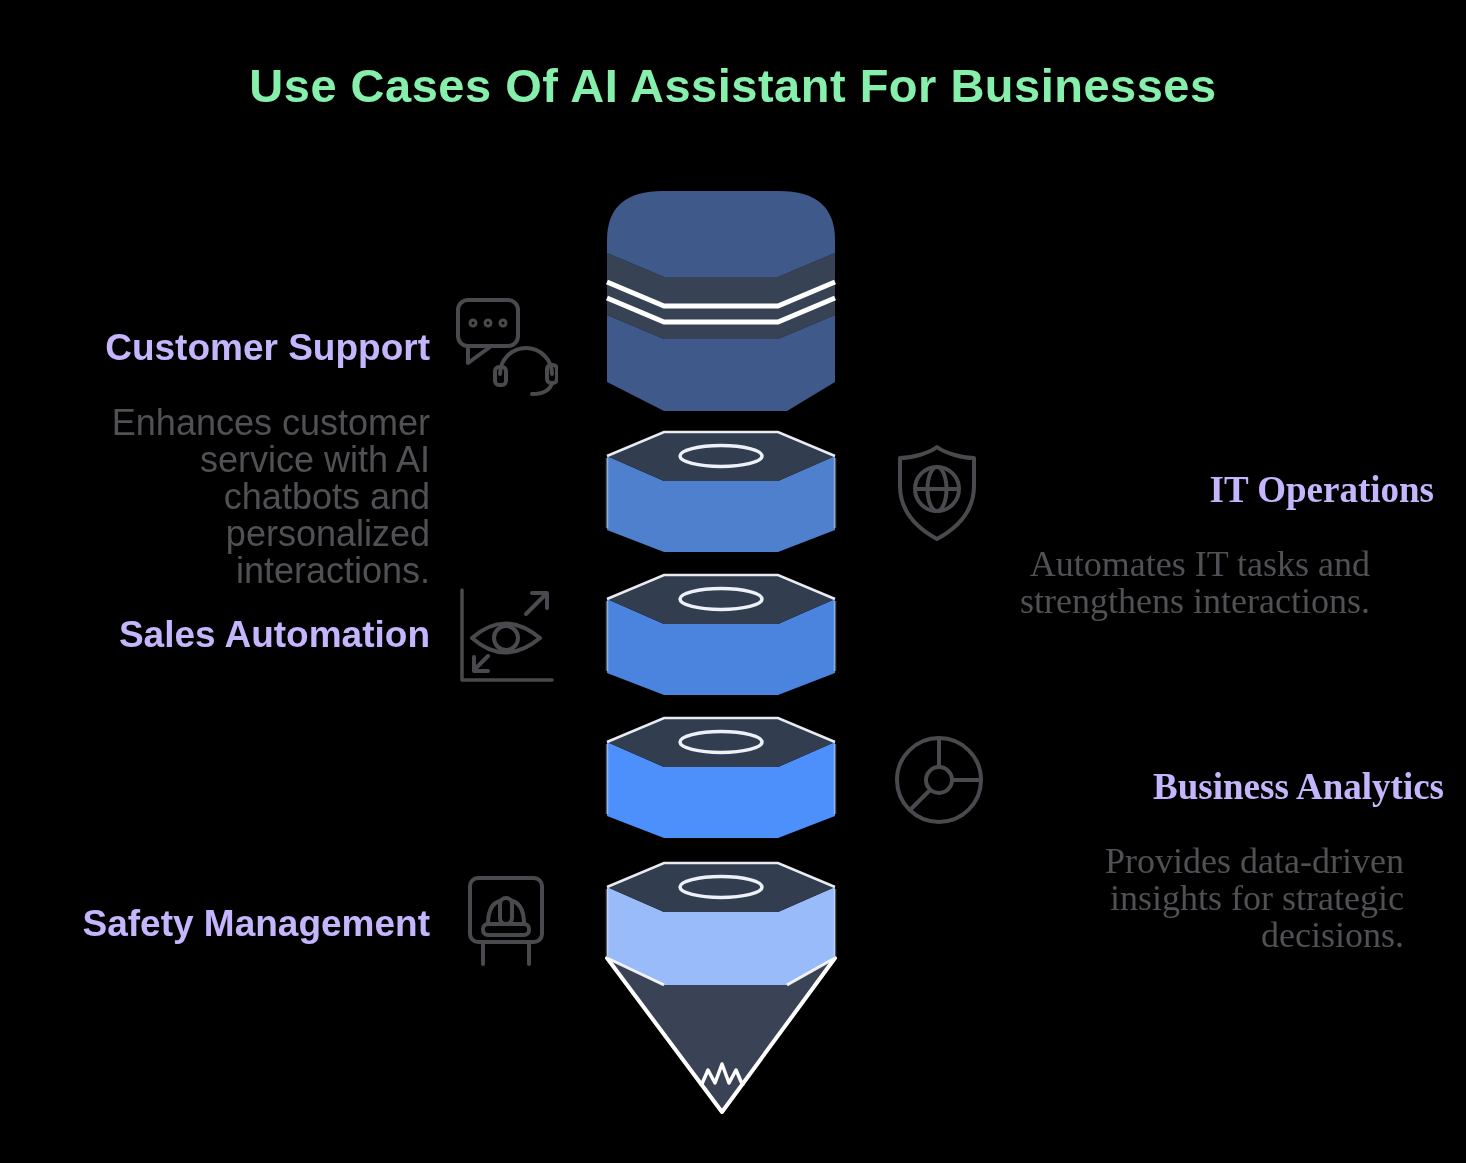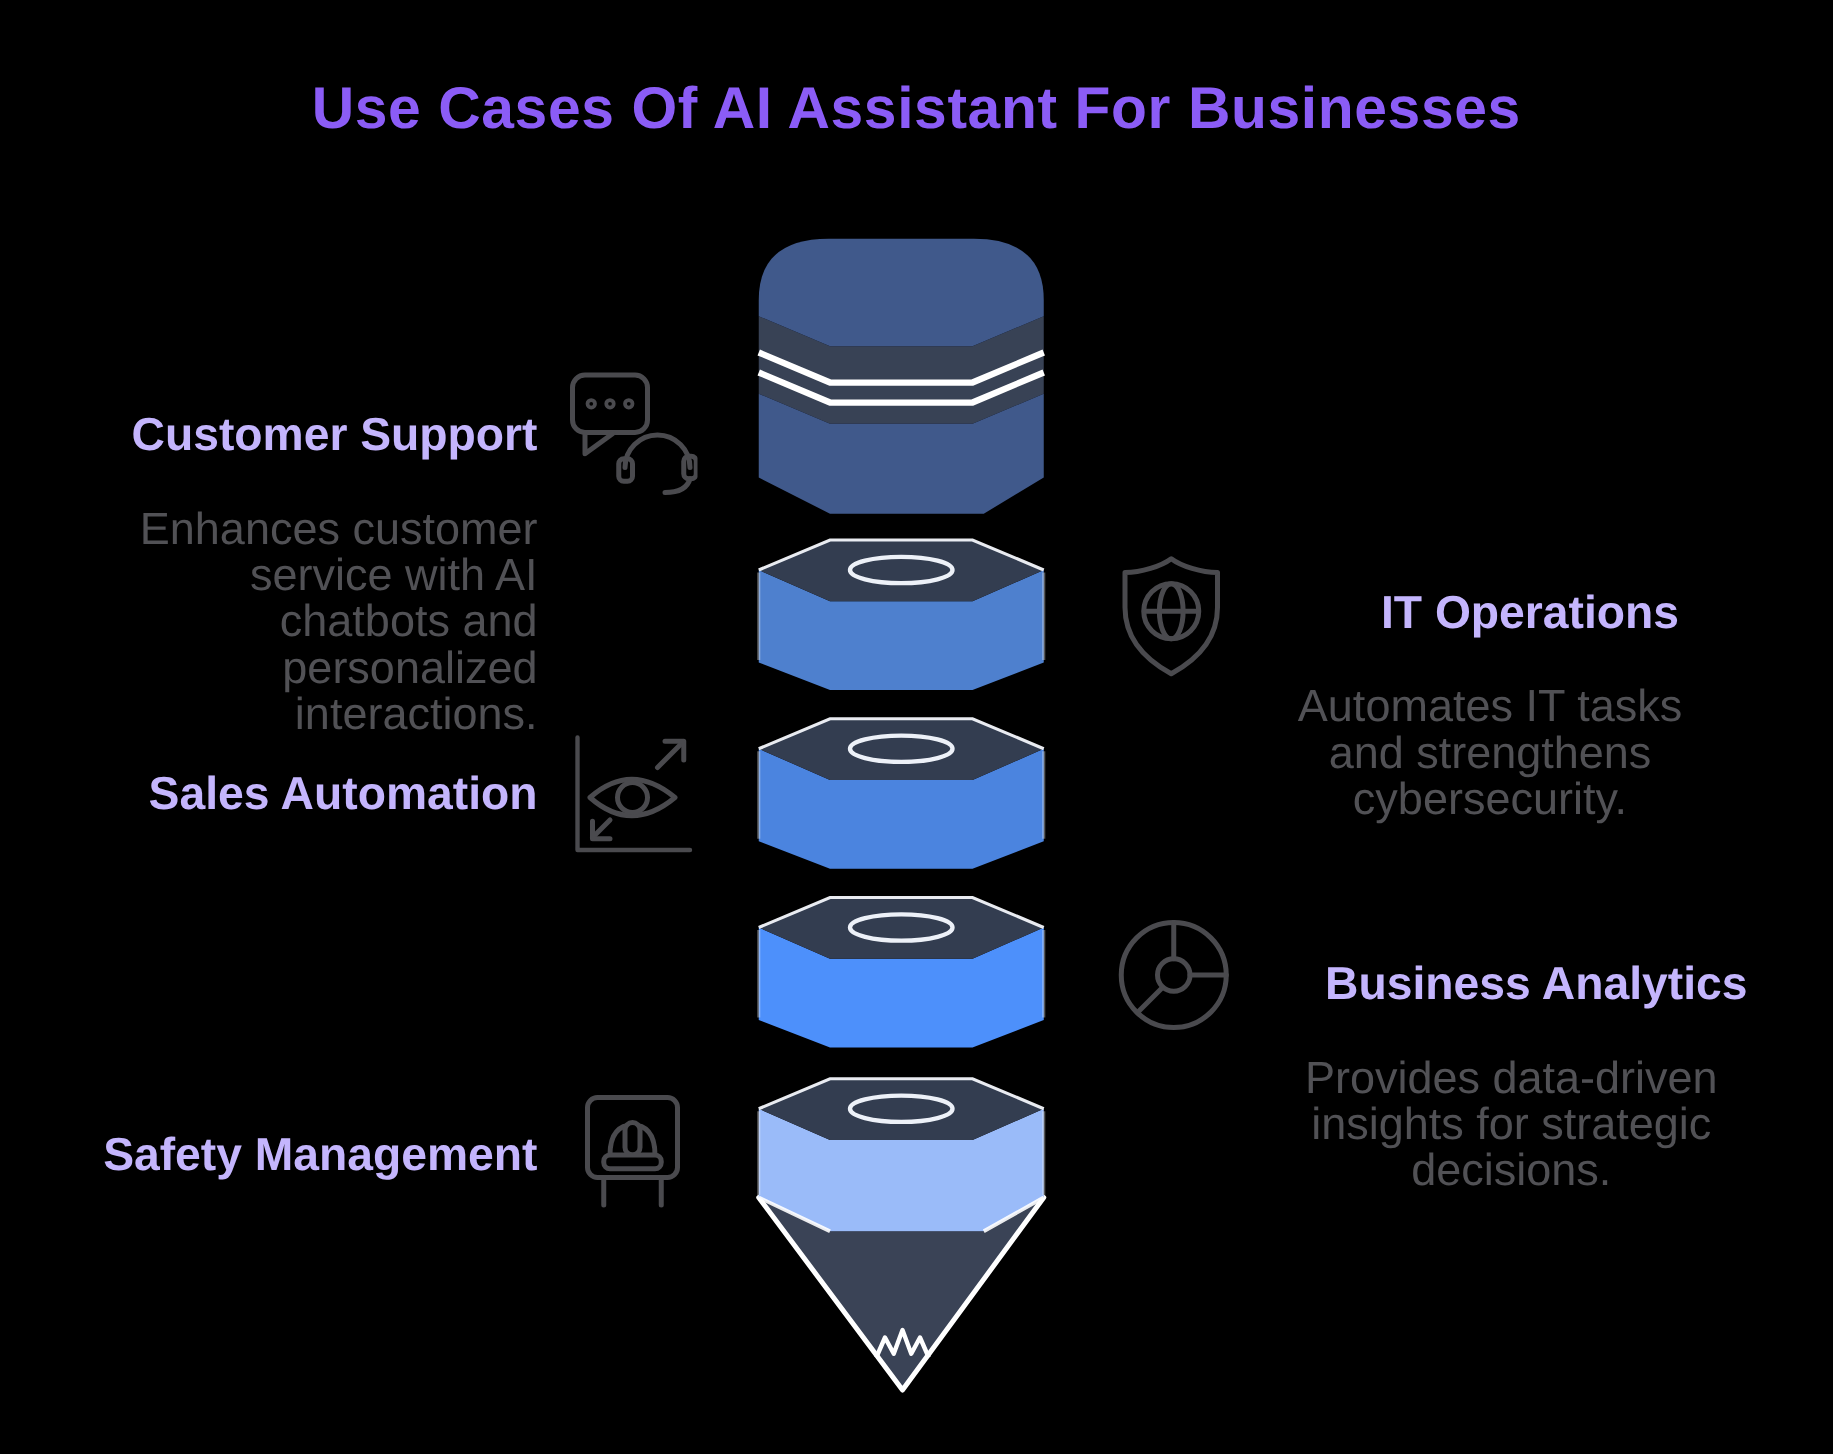"Use Cases Of AI Assistant" .title { color: #8b5cf6 -> #86efac }
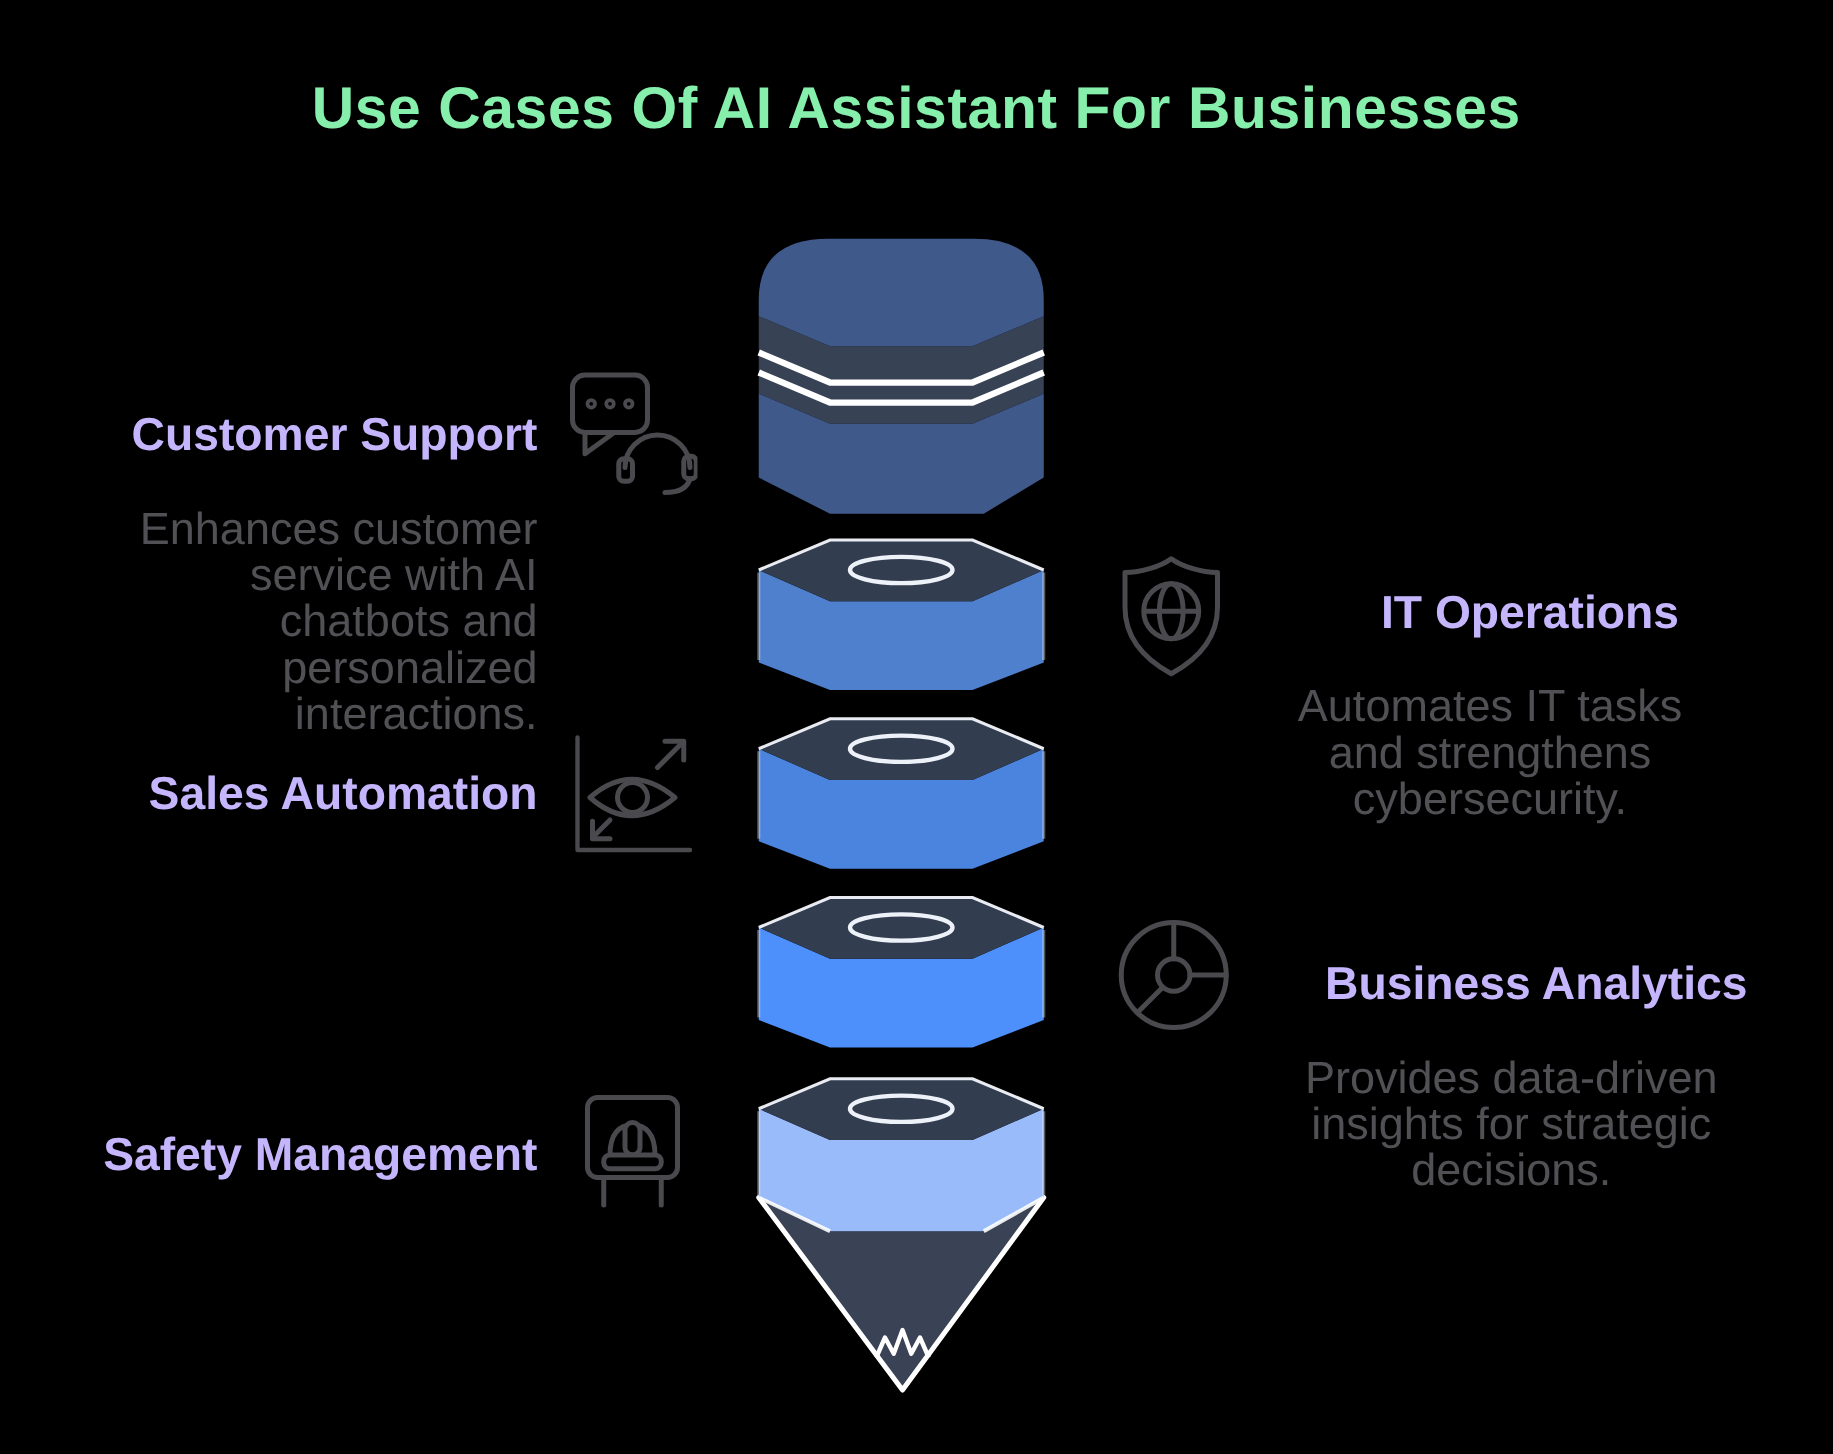"IT Operations" .sec.right { font-family: none -> Liberation Serif, serif; text-align: center -> right }
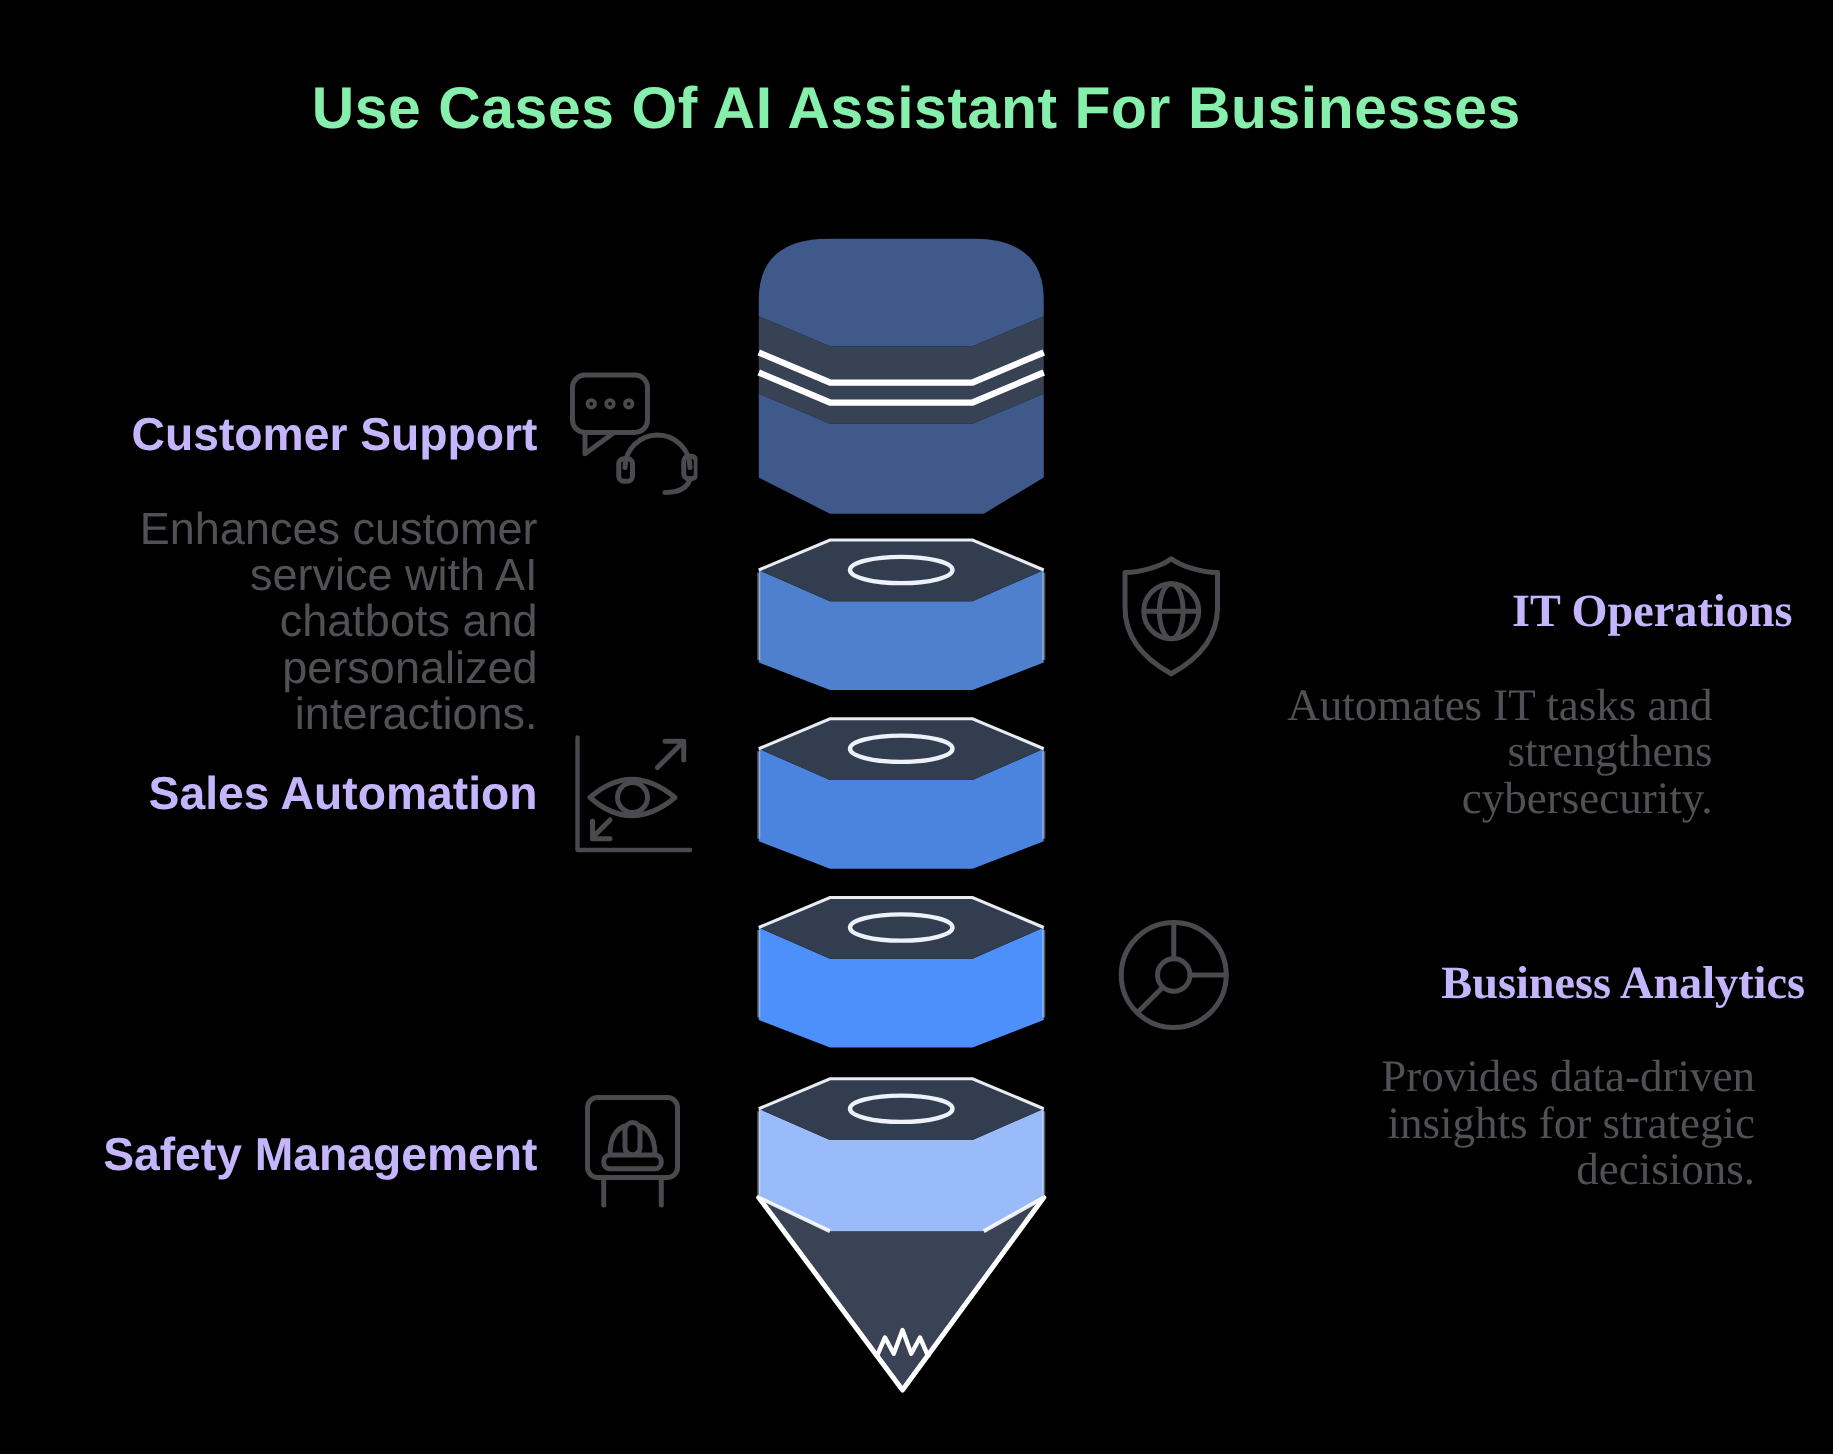"Automates IT tasks and strengthens" p { text: cybersecurity -> interactions }
